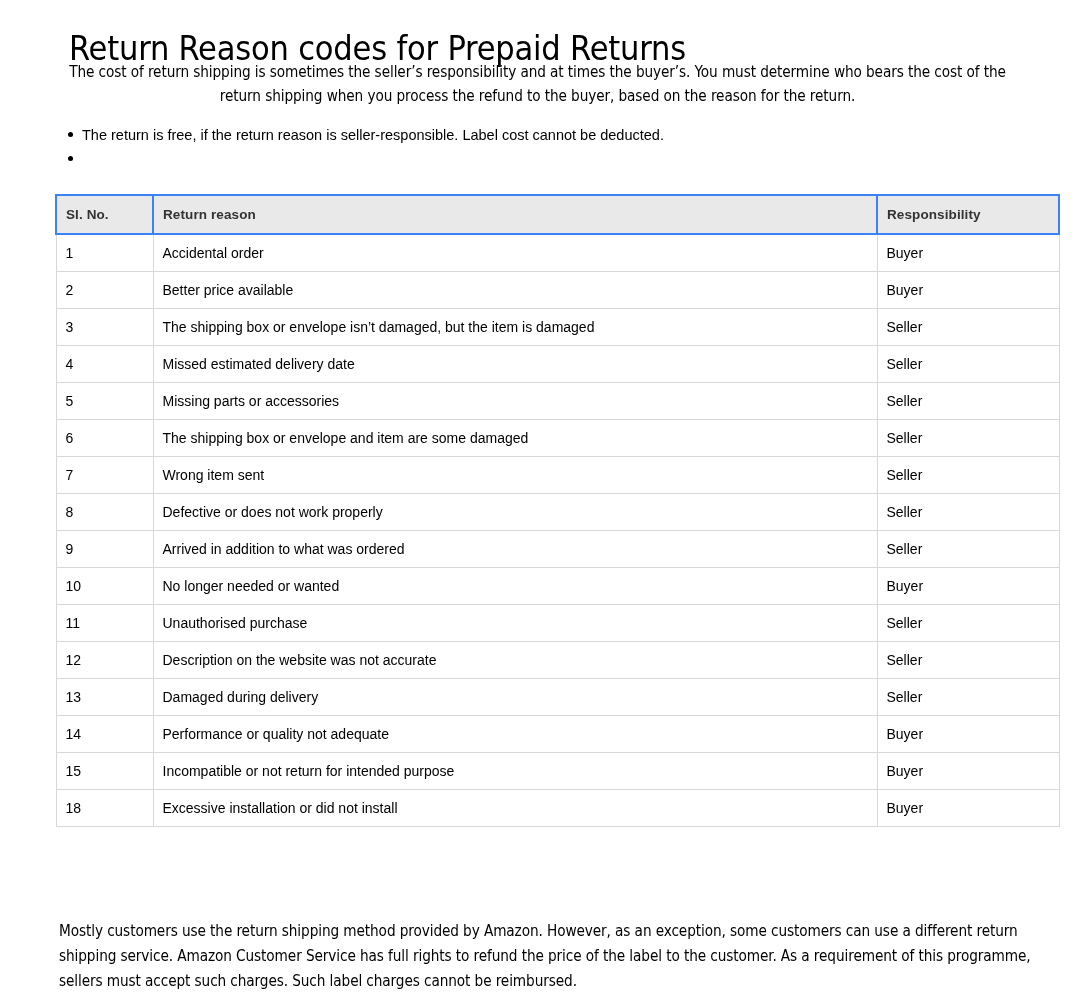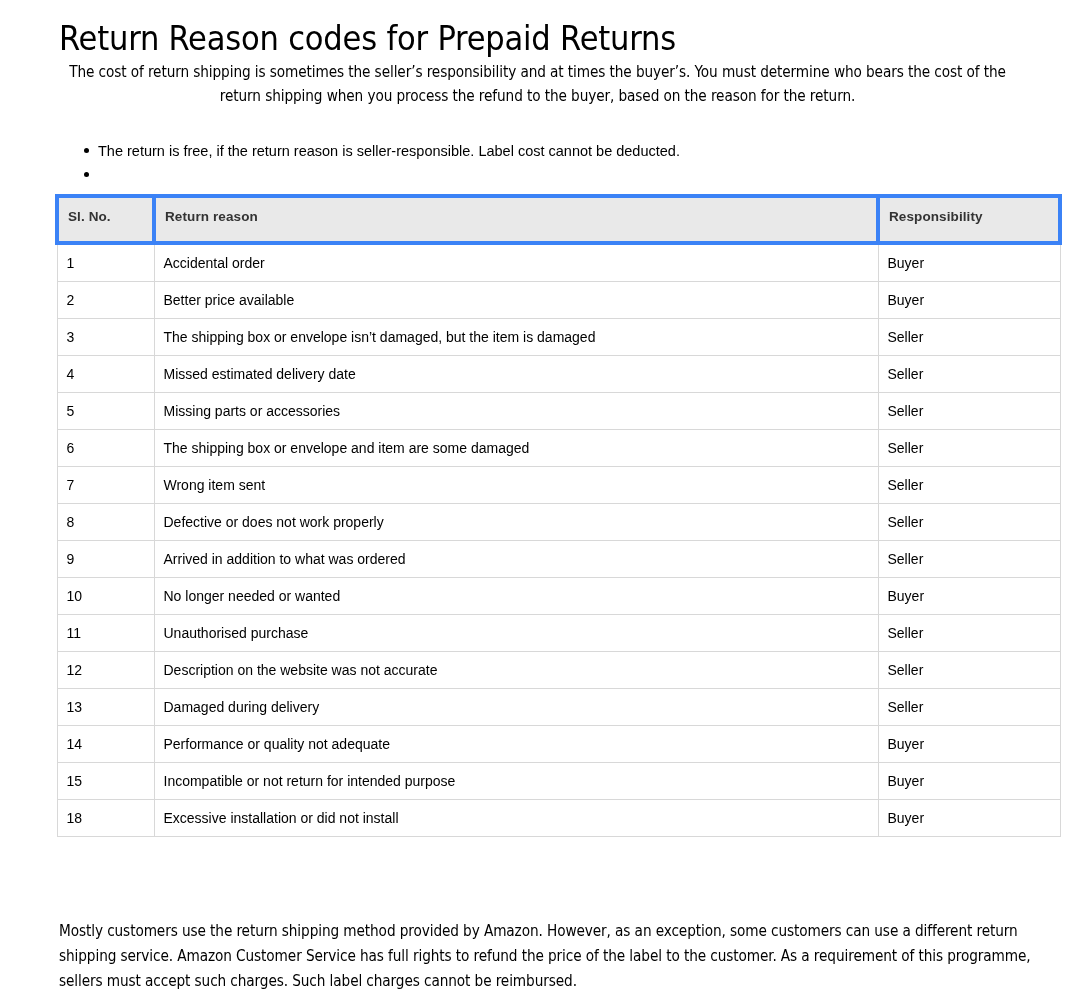"Return Reason codes for Prepaid" .doc-title { margin: 4px -> 14px }
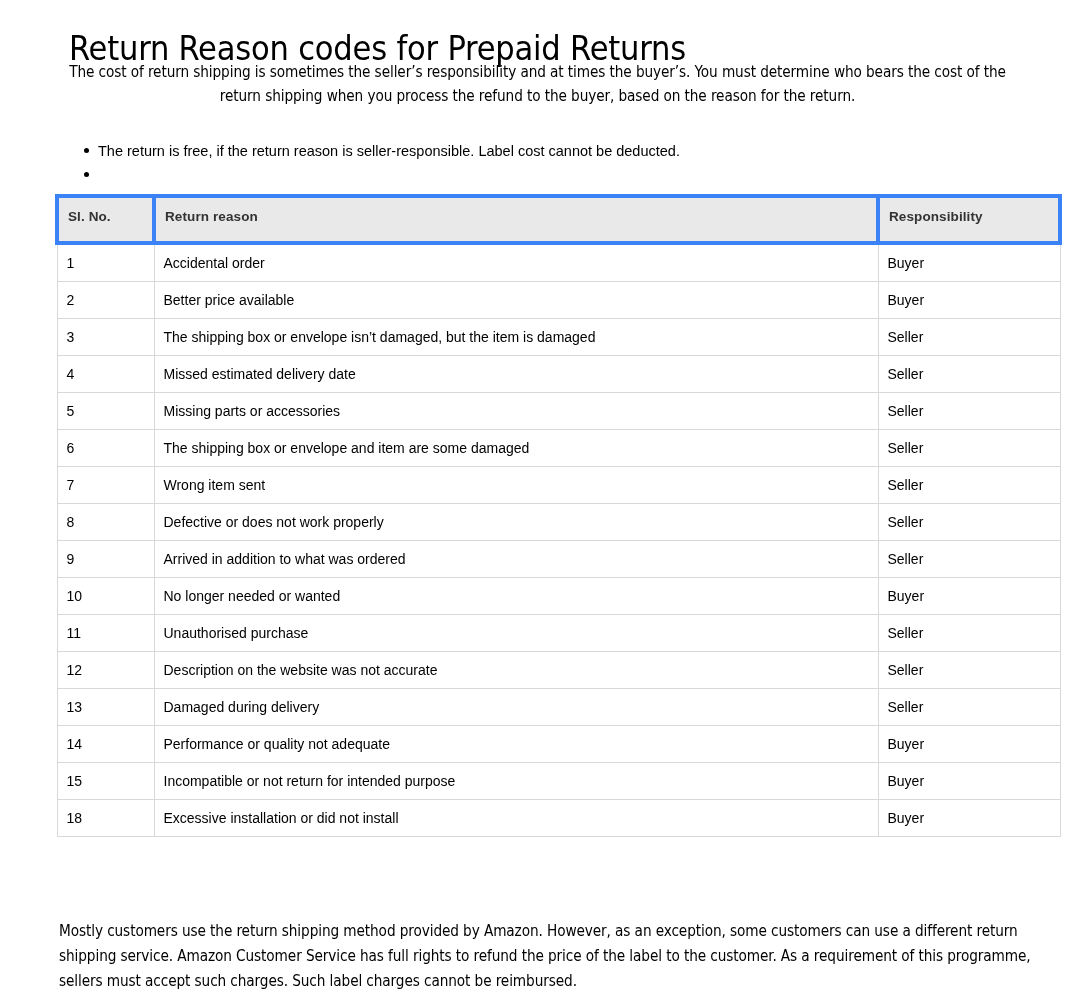"The return is free, if" .bullets { margin: 16px -> 0 }
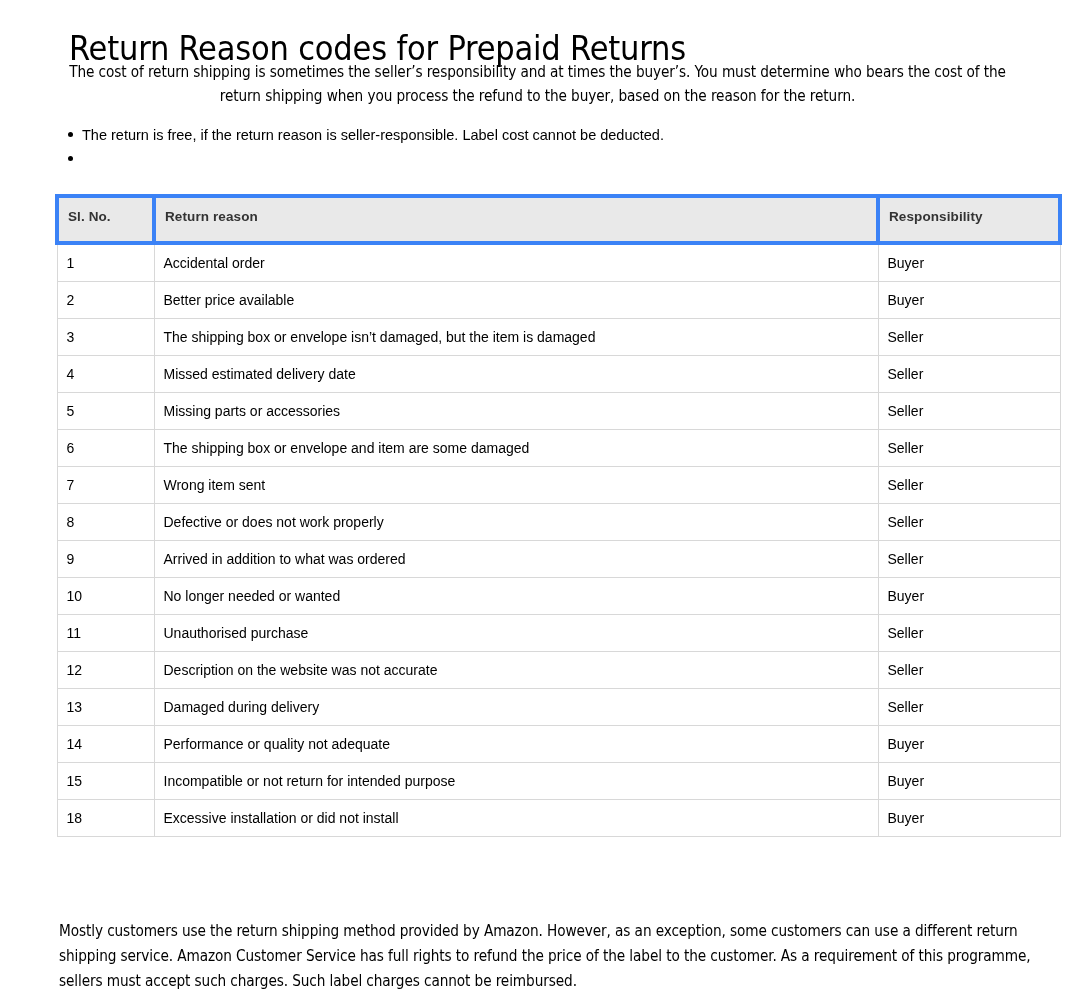"Sl. No." .reason-table thead th { border: 4px solid #3b82f6 -> 2px solid #3b82f6; padding: 11px 0 17px 9px -> 11px 0 11px 9px }
